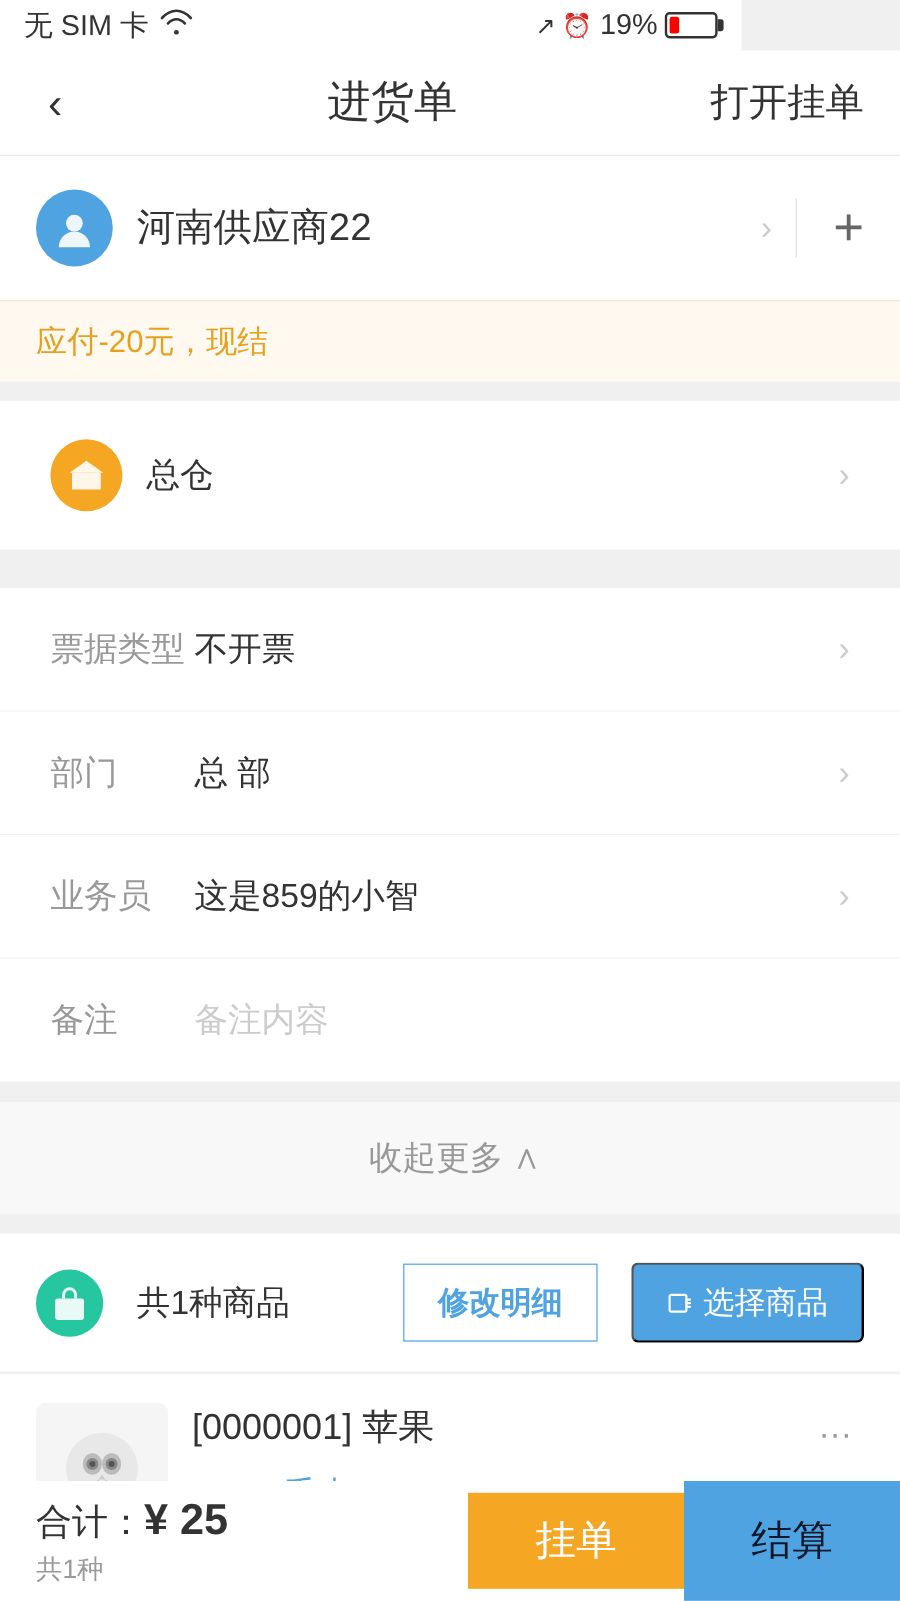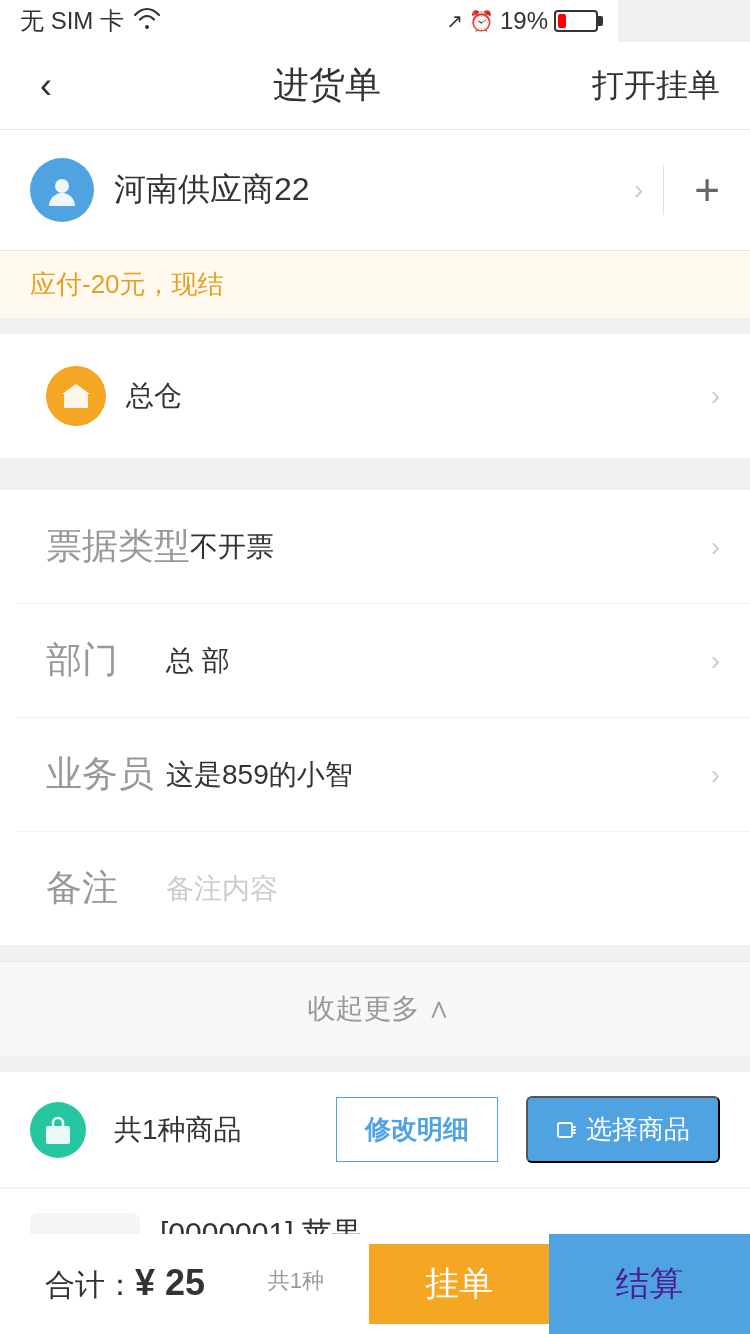"总仓" .row-item { margin-left: 16px -> none; padding: 32px 30px -> 32px 42px }
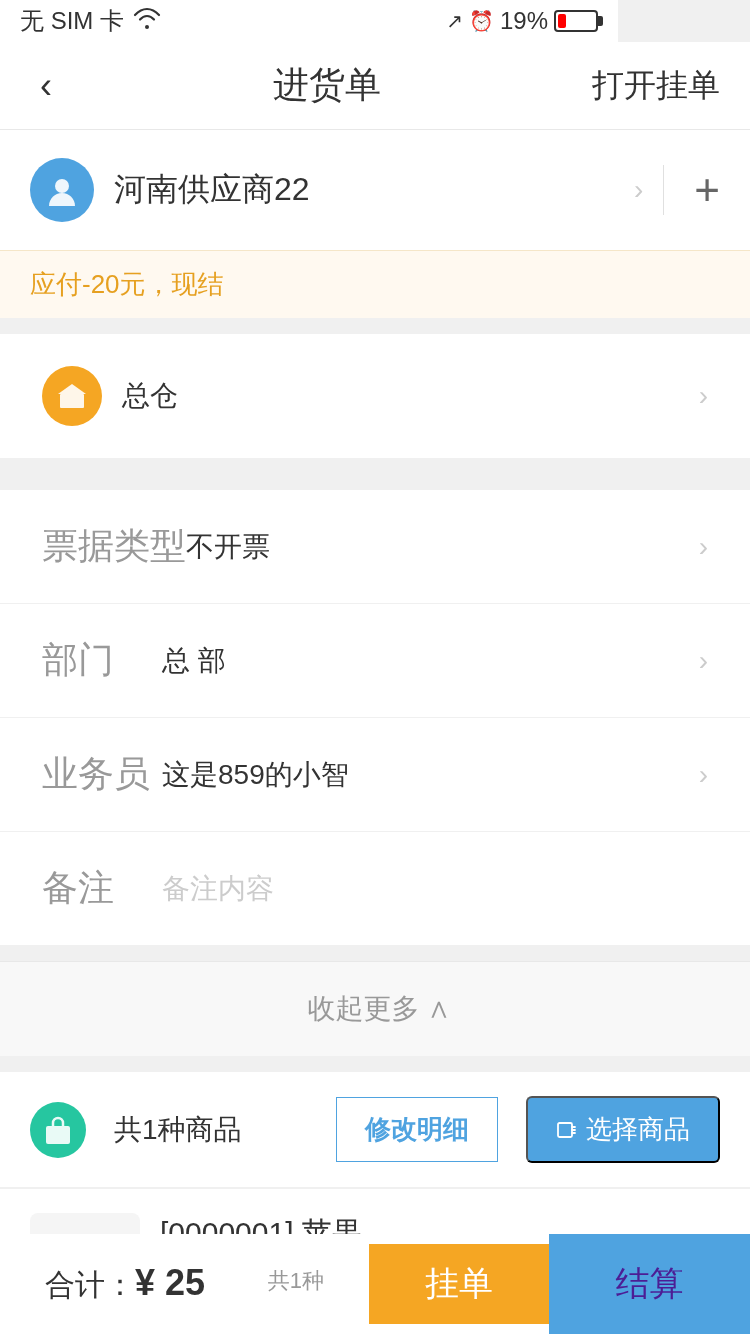"票据类型" .row-label { font-size: 36px -> 28px }
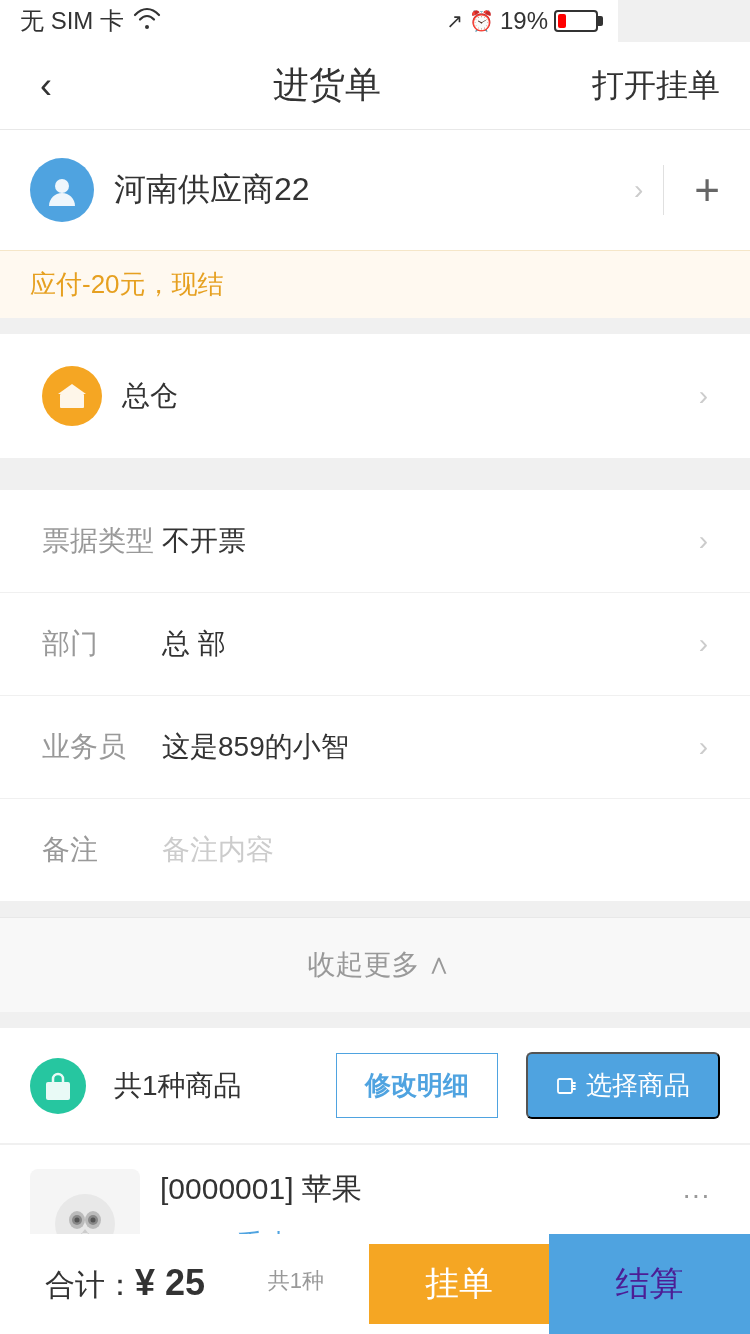"合计：¥ 25" .bottom-total { flex-direction: row -> column; padding: 0 45px -> 0 30px }
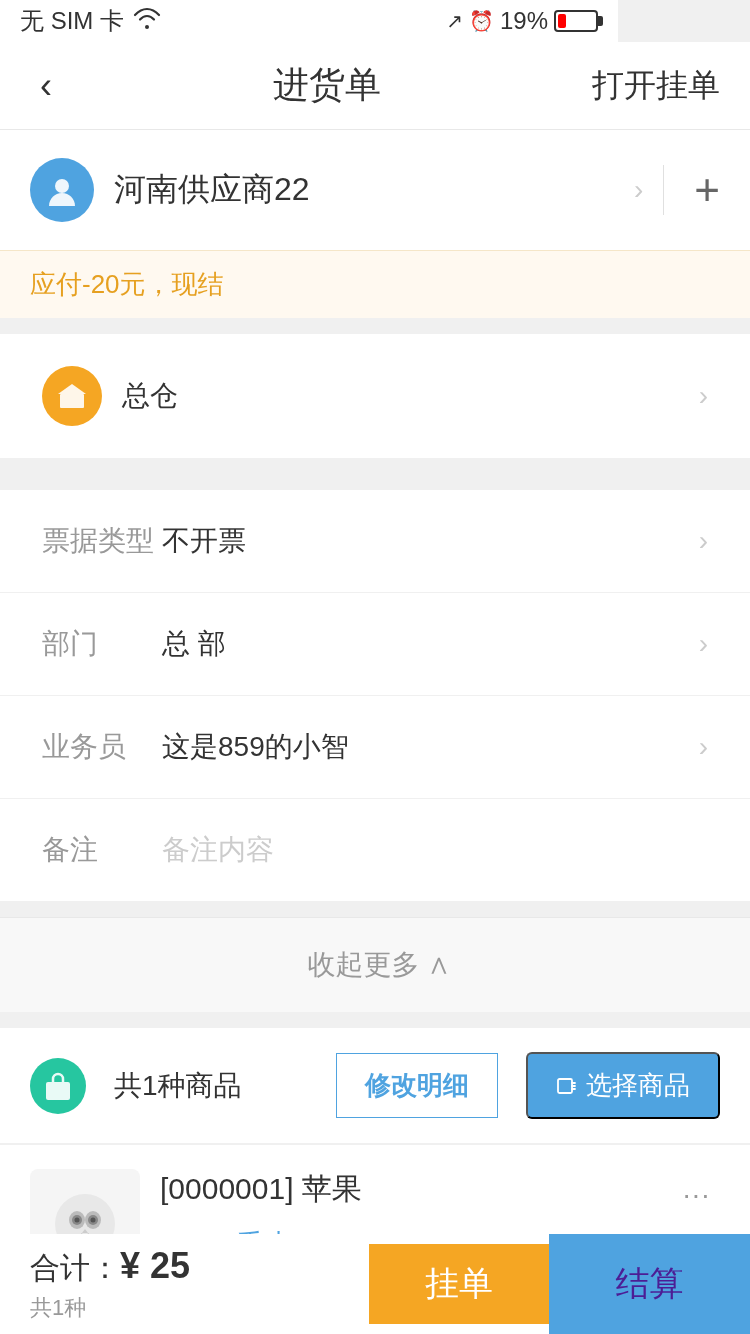"结算" .btn-checkout { color: #4c1d95 -> #0f172a; width: 201px -> 180px }
